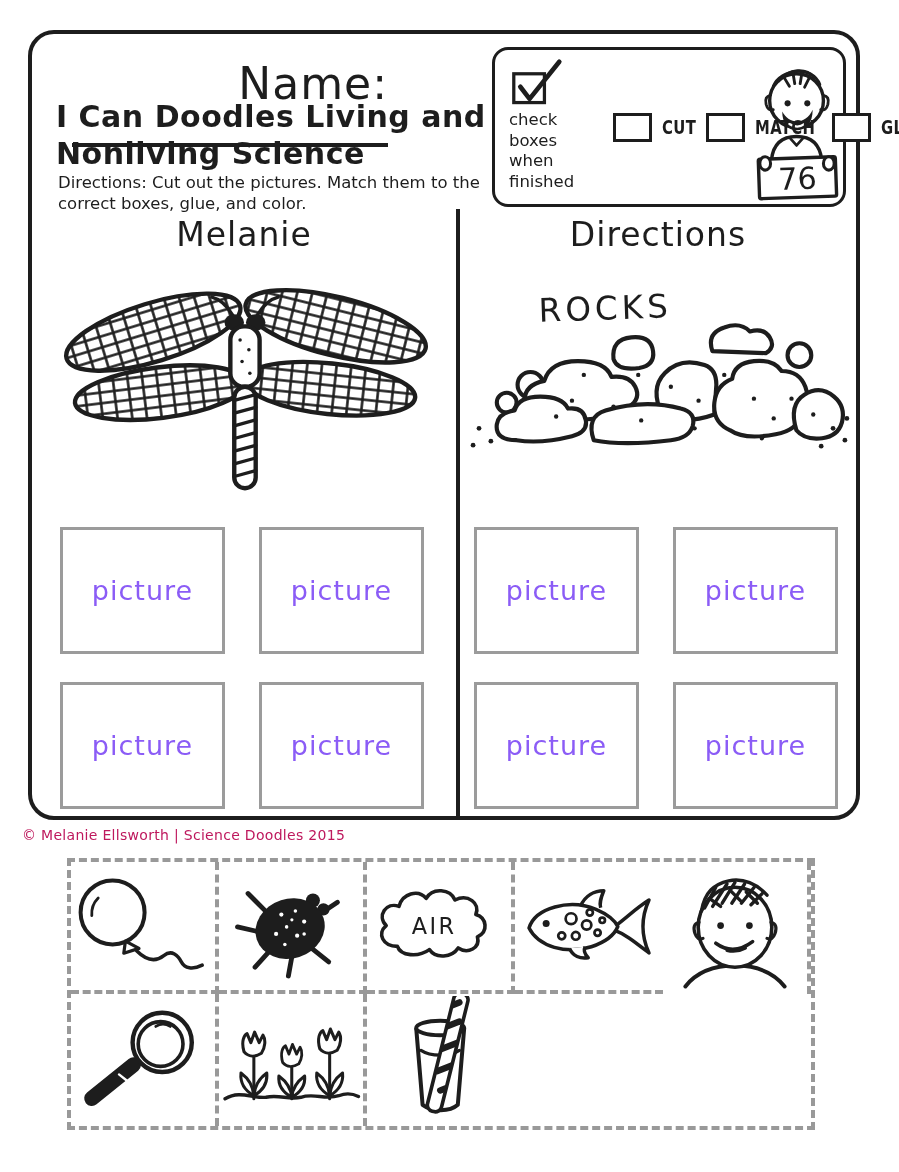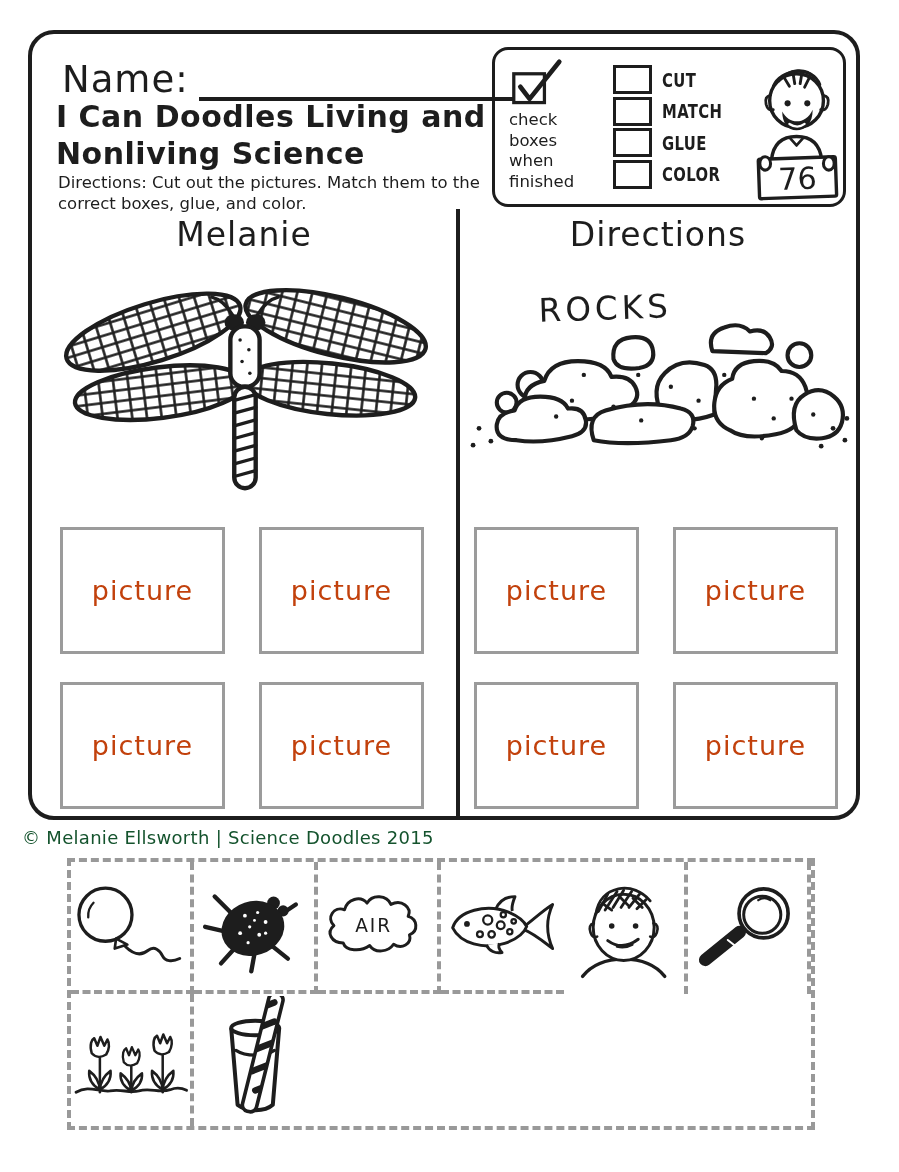"Name:" .name-row { flex-direction: none -> column; font-size: 37px -> 44px }
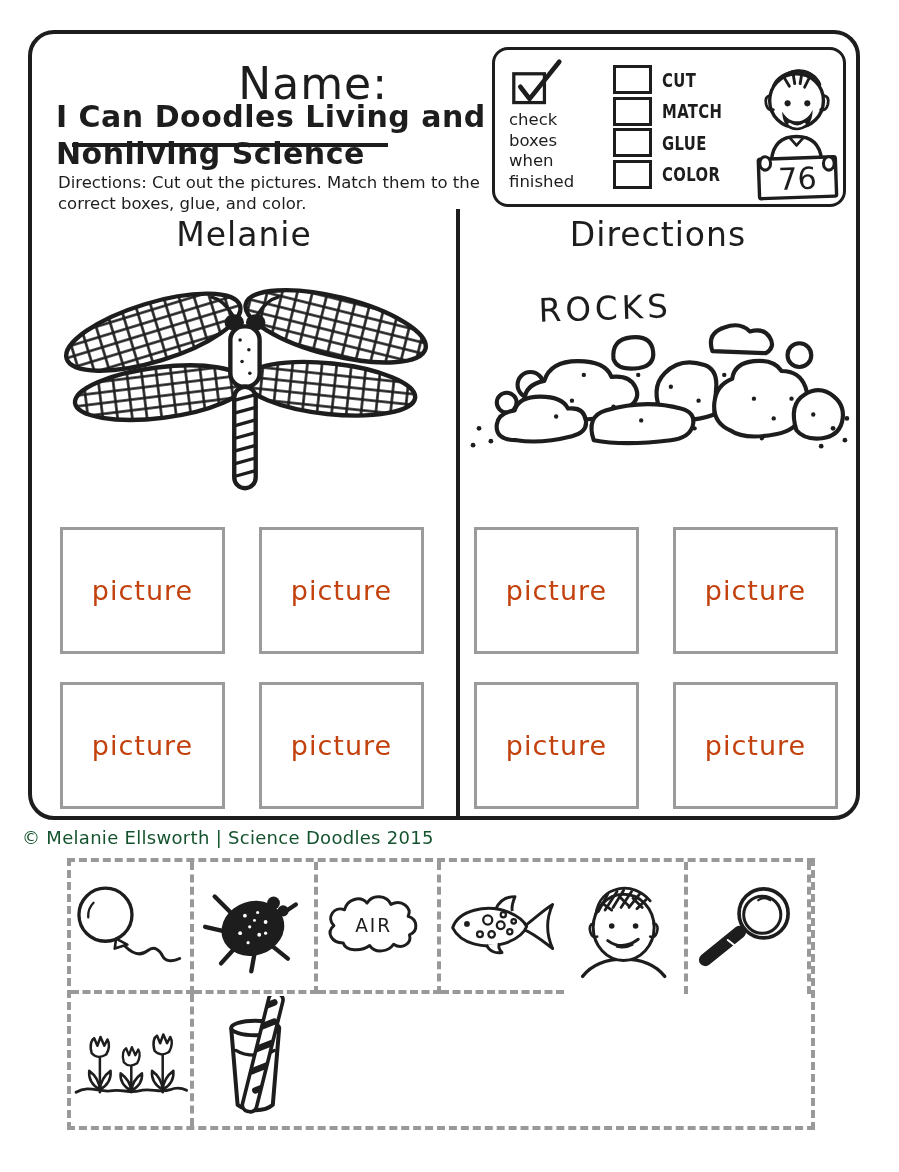"CUT" .panel-checks { flex-direction: column -> row }
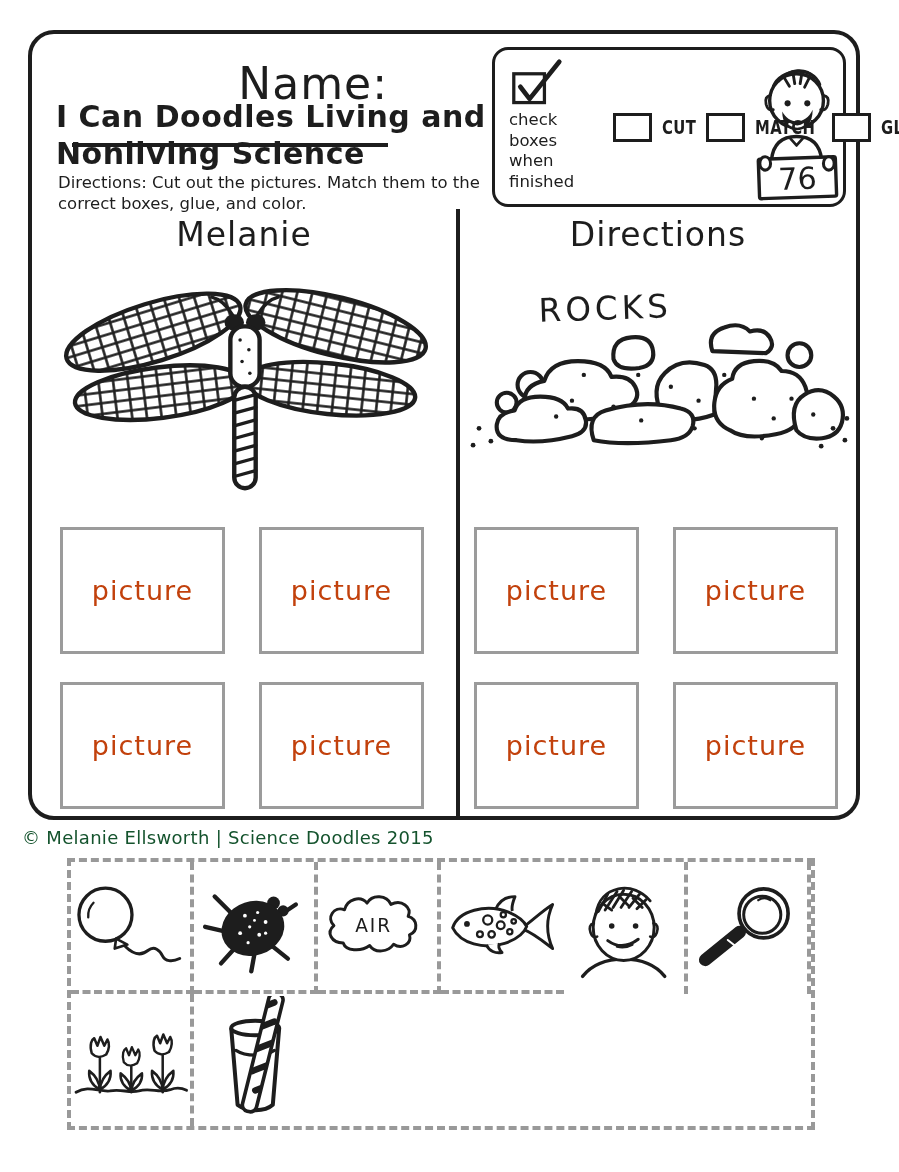"picture" .pbox { color: #c2410c -> #8b5cf6 }
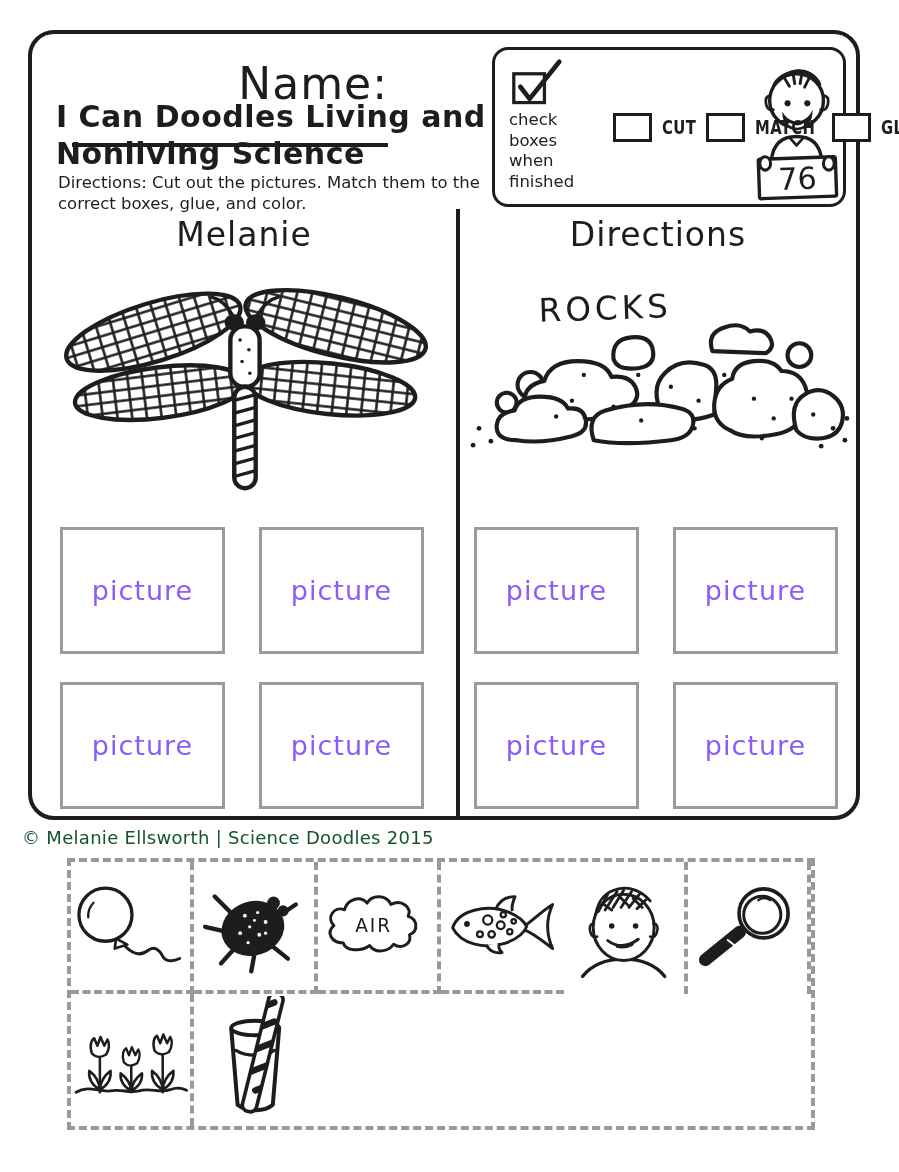"© Melanie Ellsworth | Science" .copyright { color: #14532d -> #be185d; font-size: 18px -> 14px }
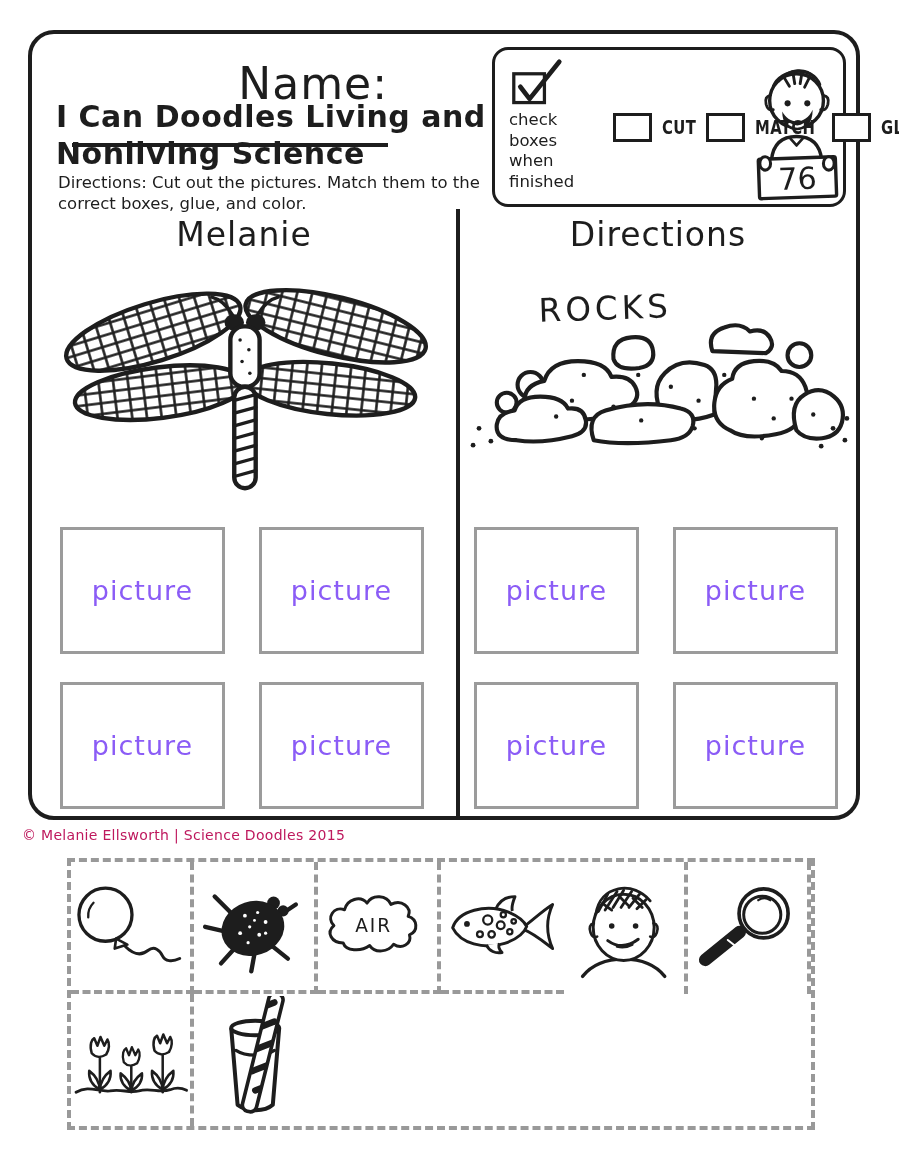"AIR" .cutgrid { grid-template-columns: repeat(6,1fr) -> repeat(5,1fr) }
